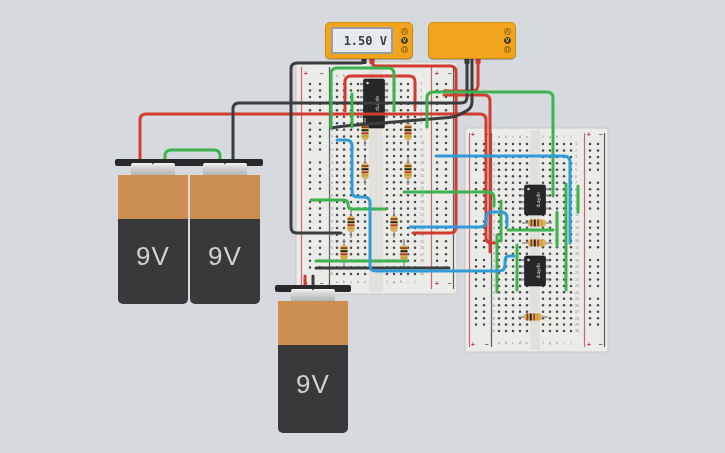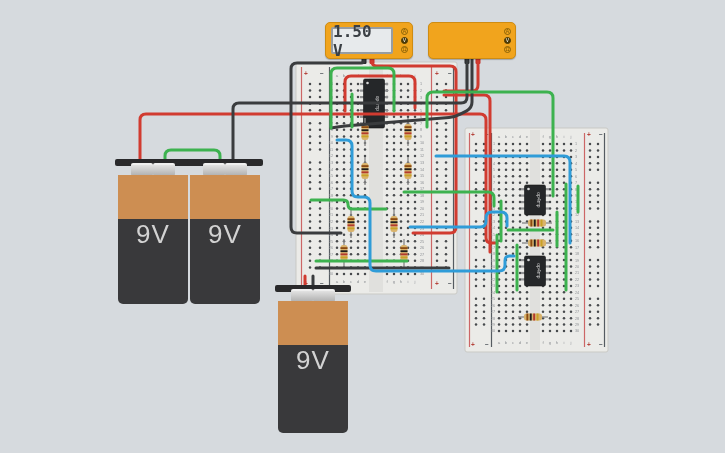"1.50 V" .mm-screen { font-size: 16px -> 12px }
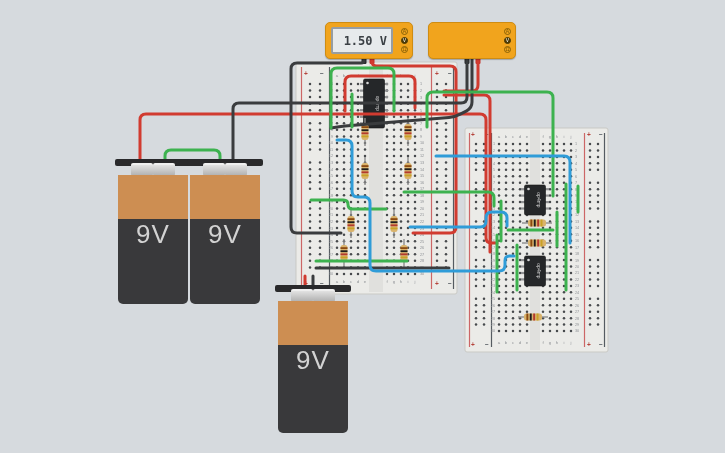"9V" .bat-body { align-items: none -> center }
